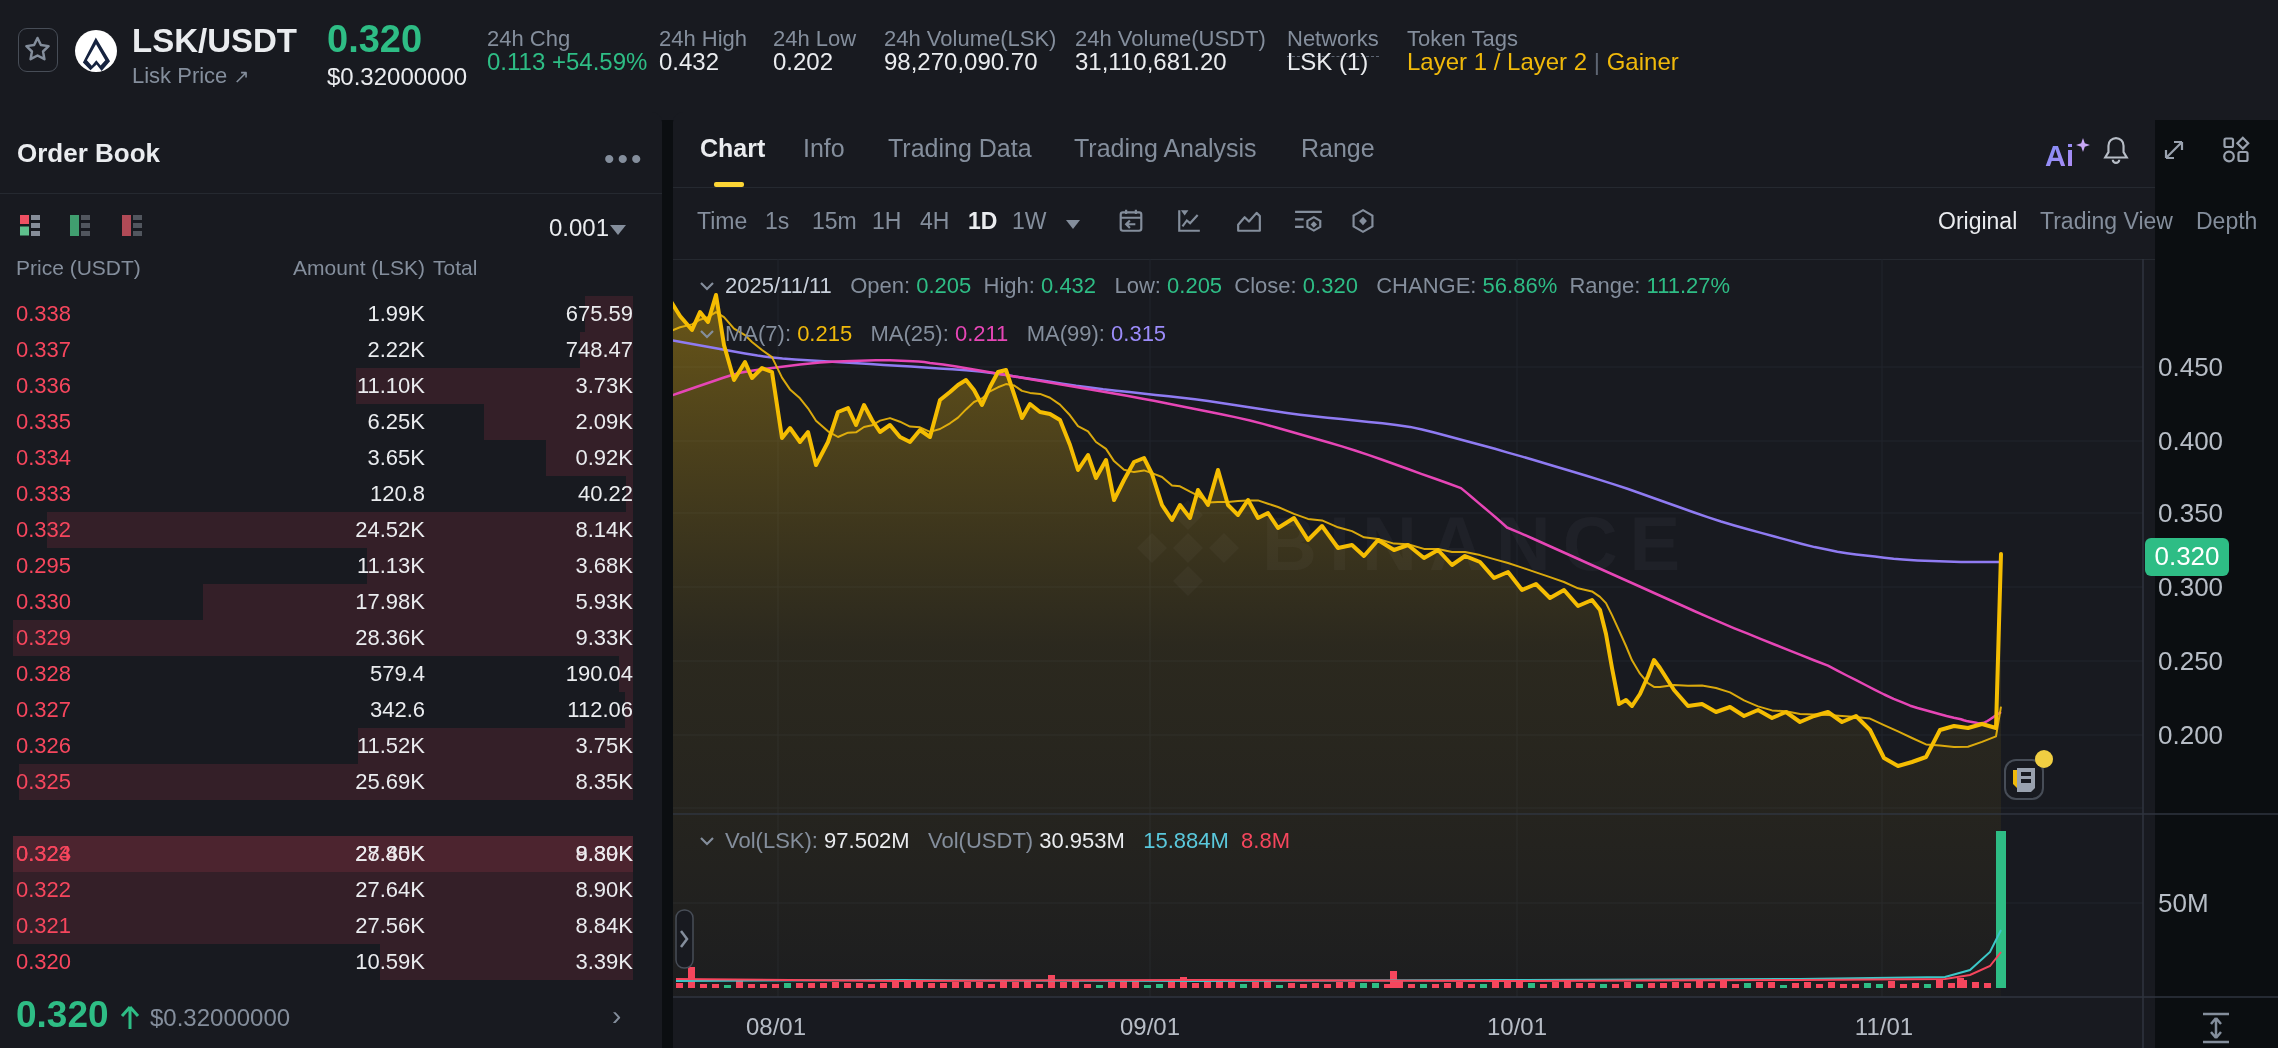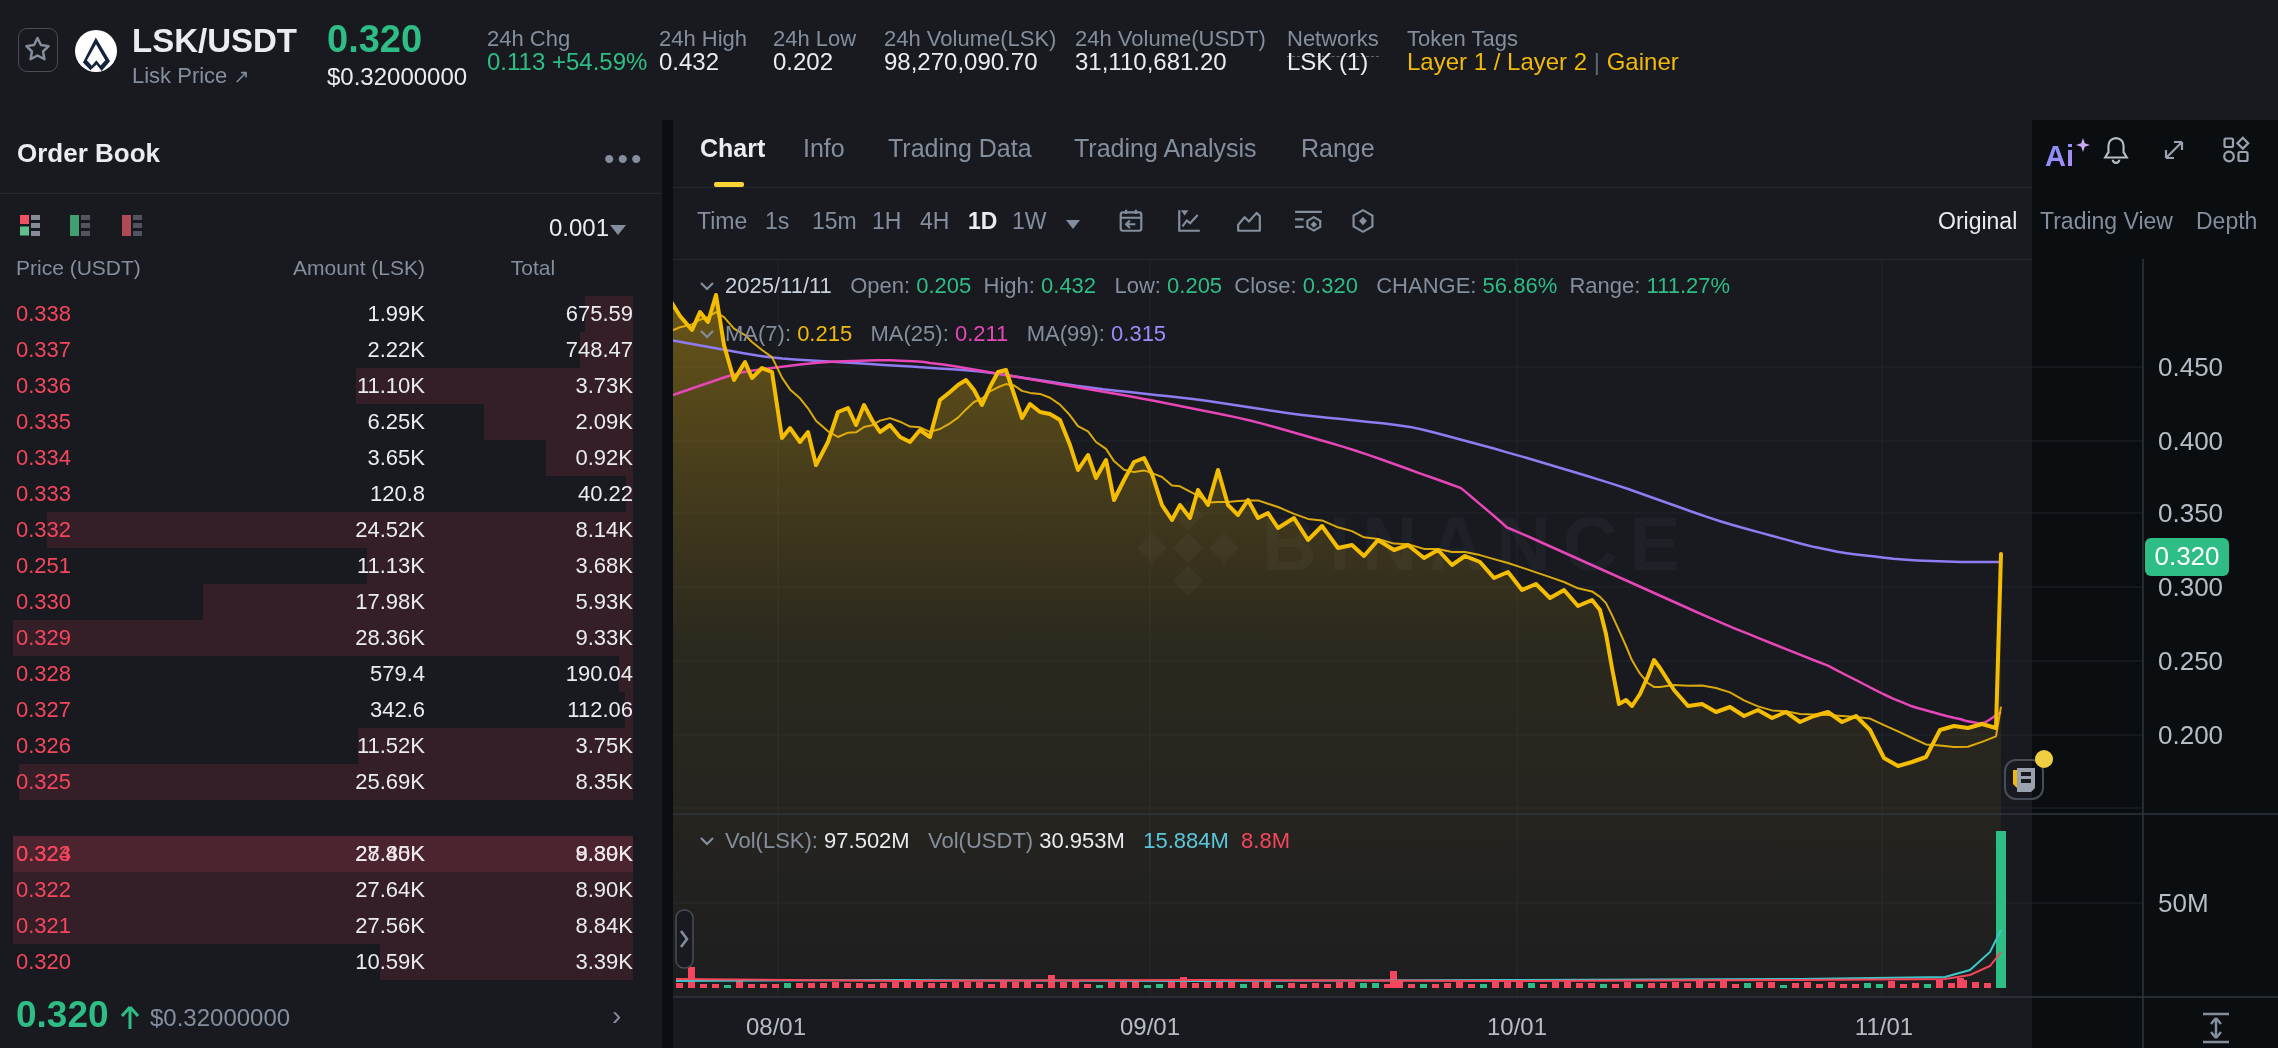"Chart" #chpanel { width: 1359px -> 1482px }
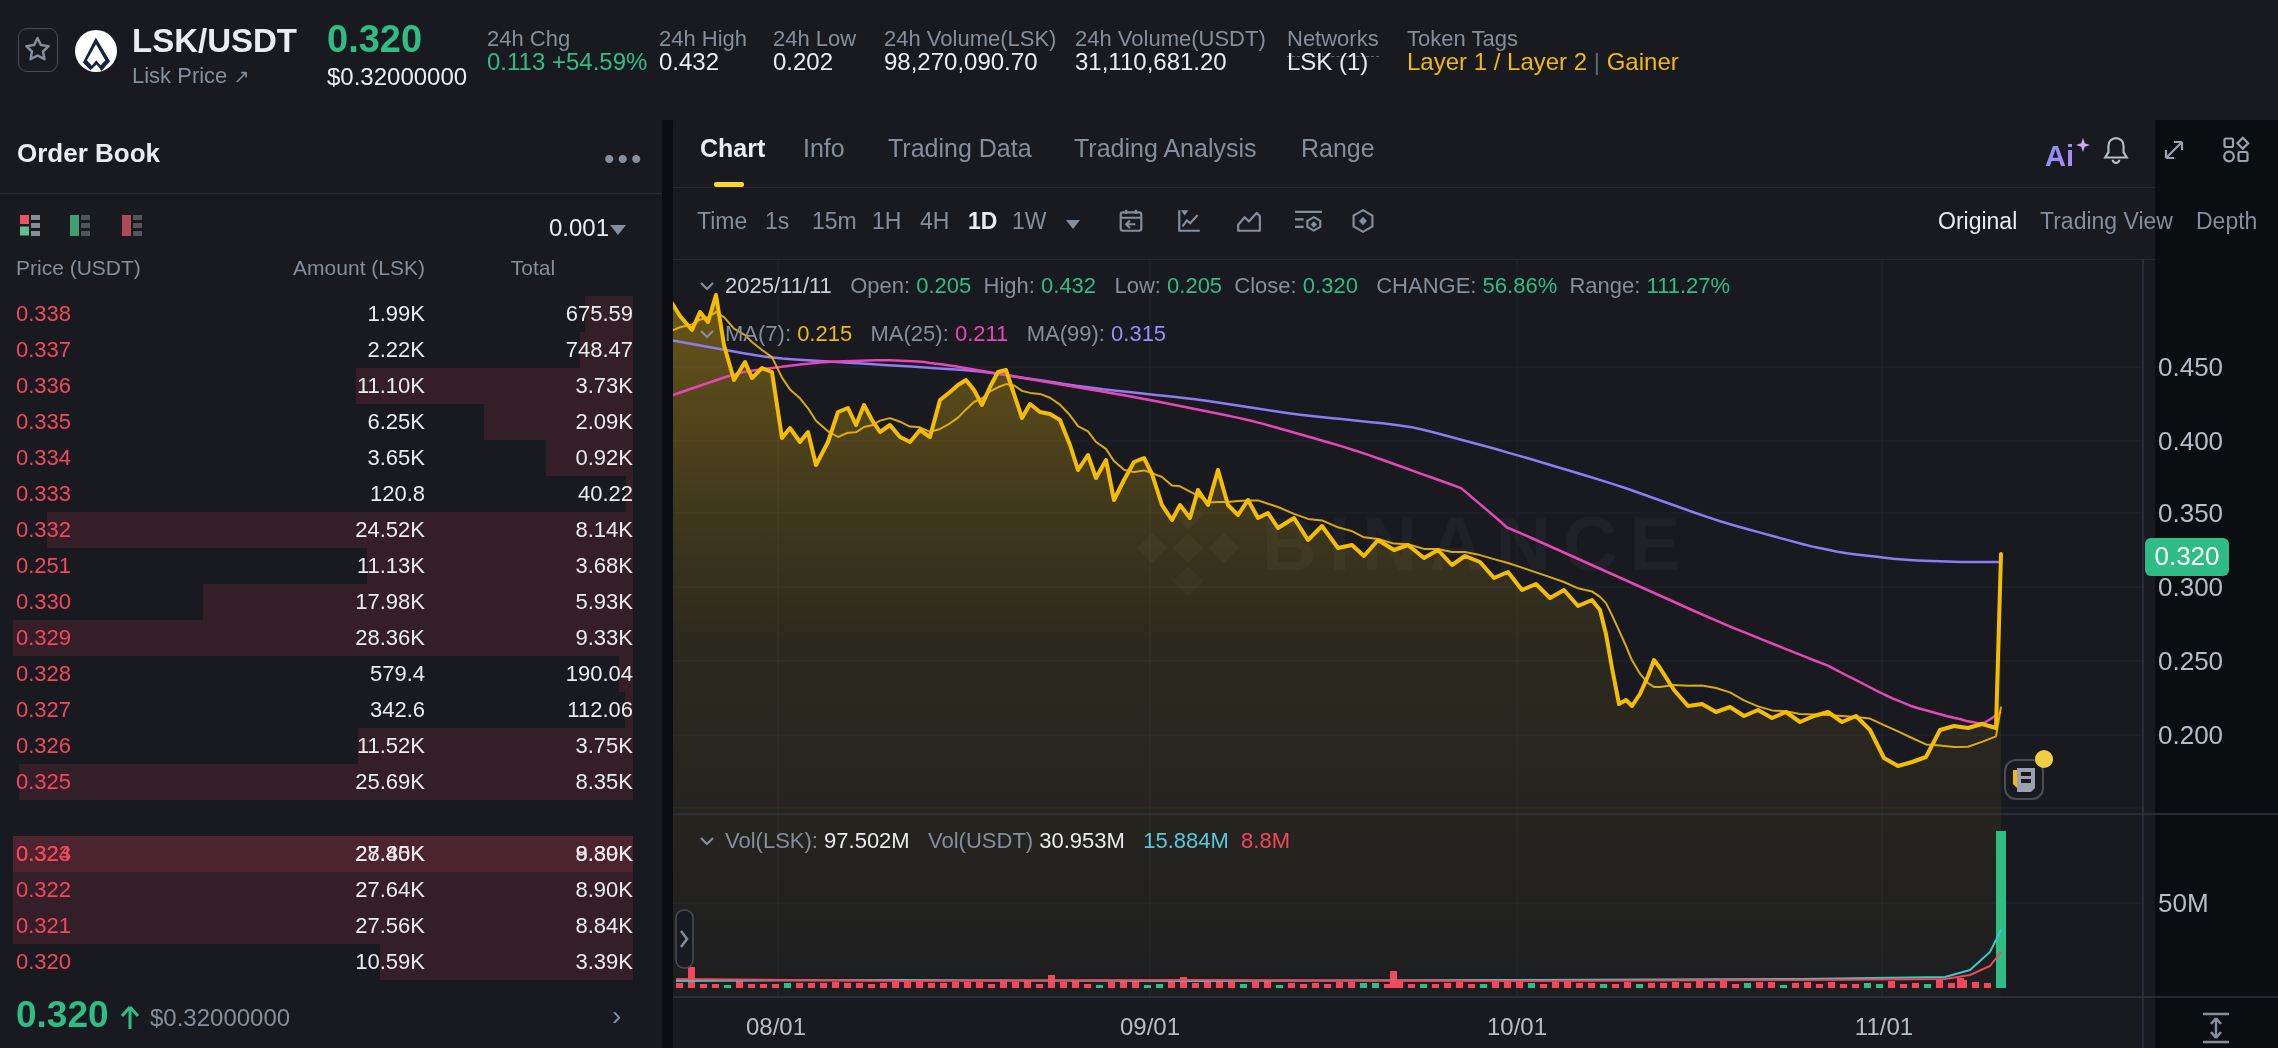"Total" div.abs { text-align: center -> left }
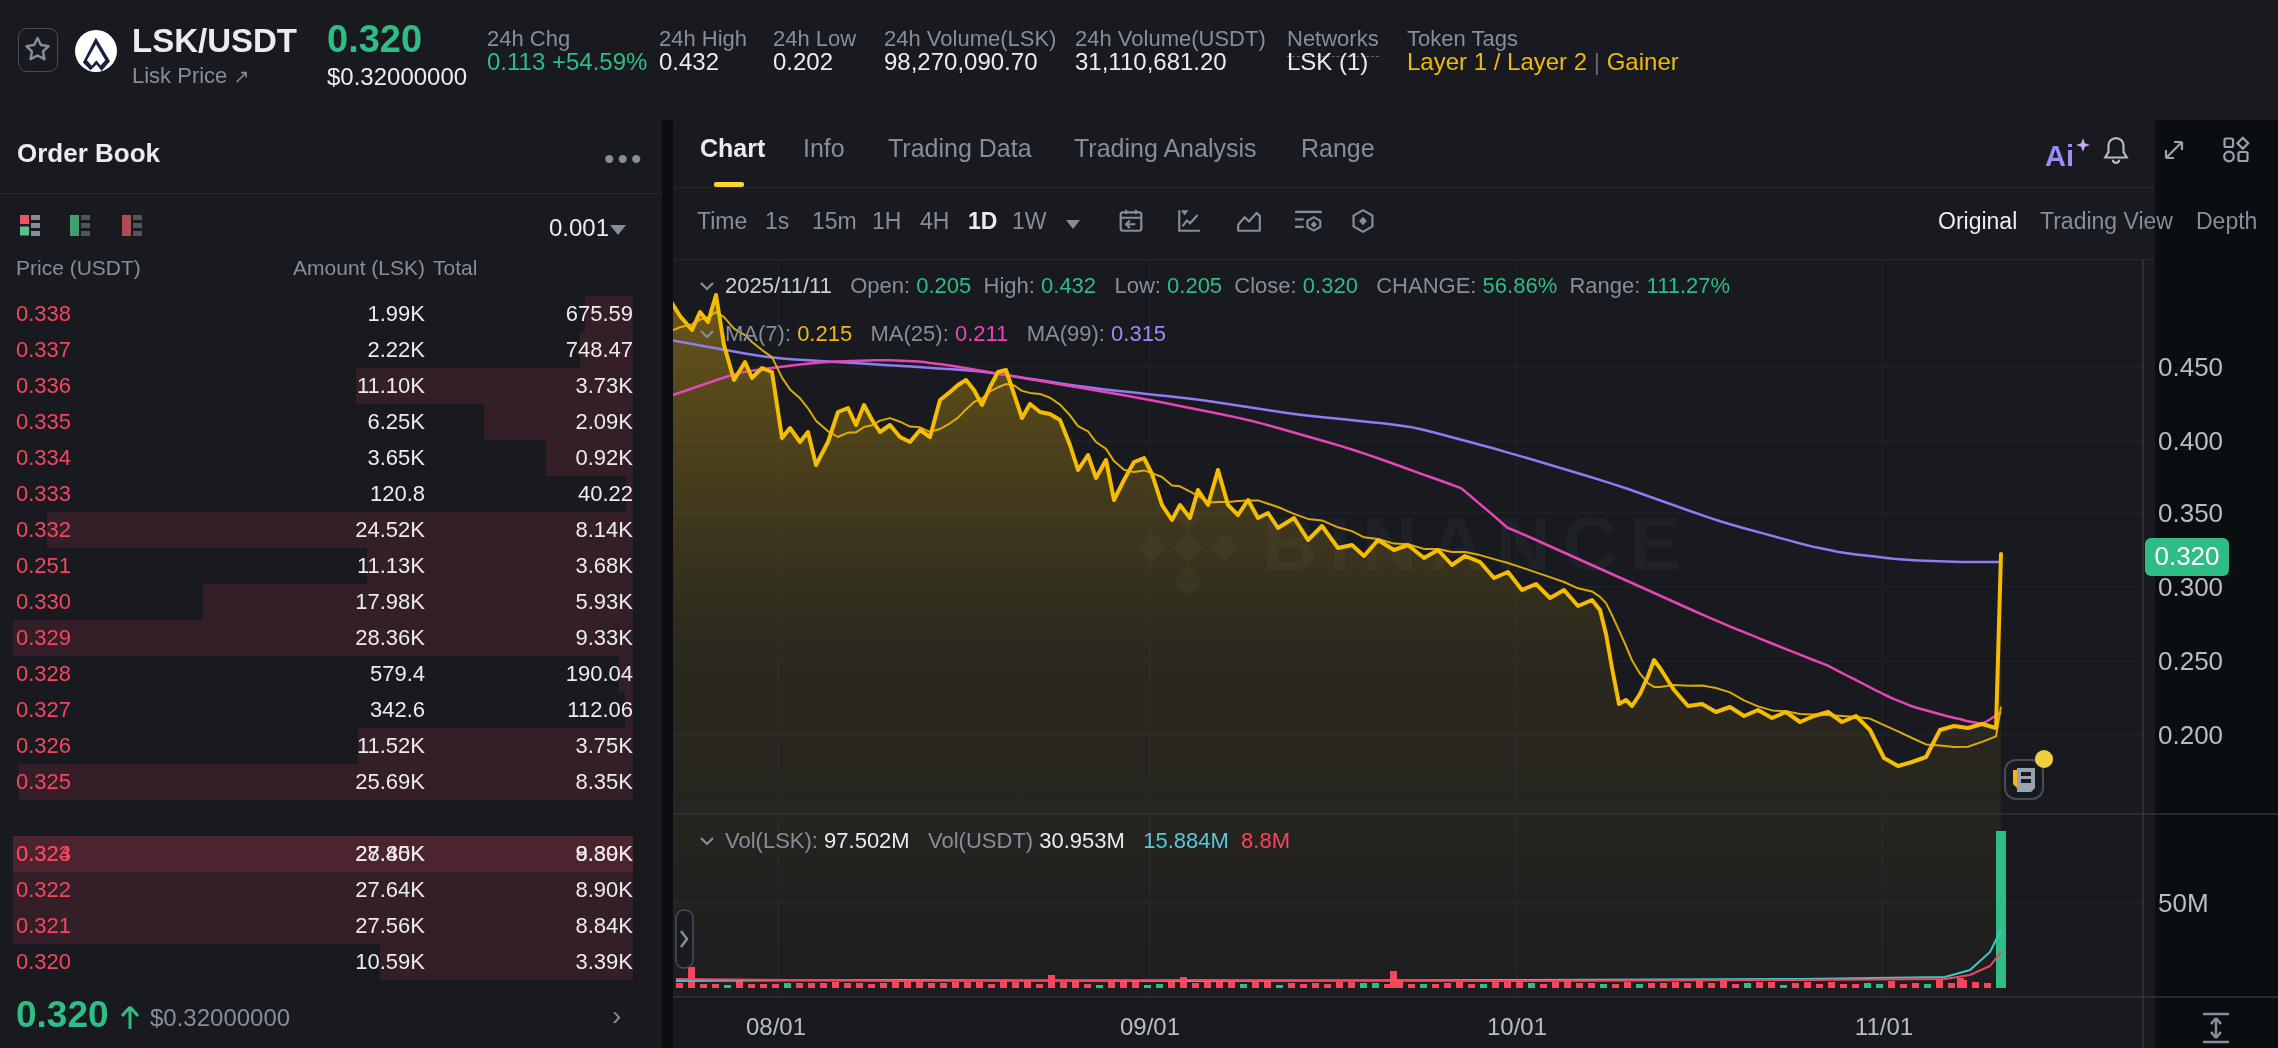"0.251" span.obp { text: 0.251 -> 0.295 }
